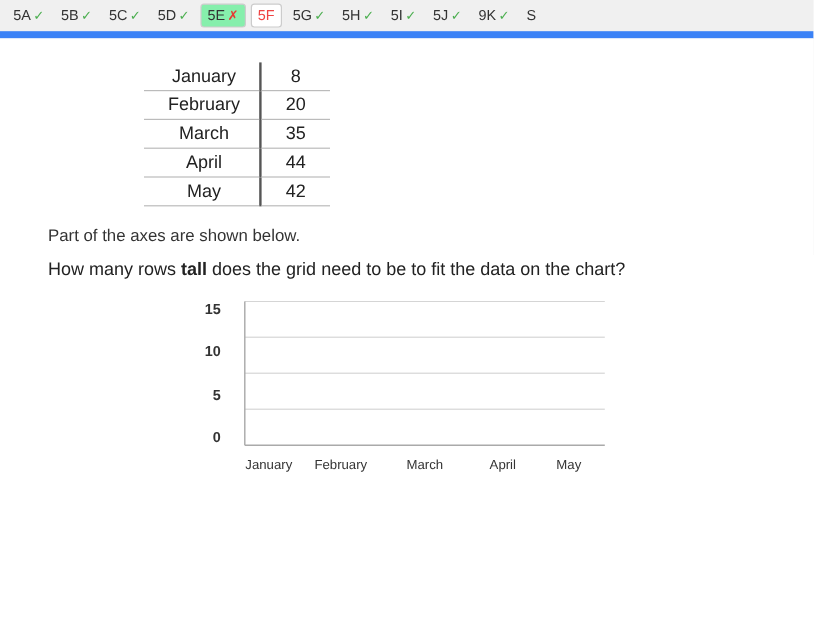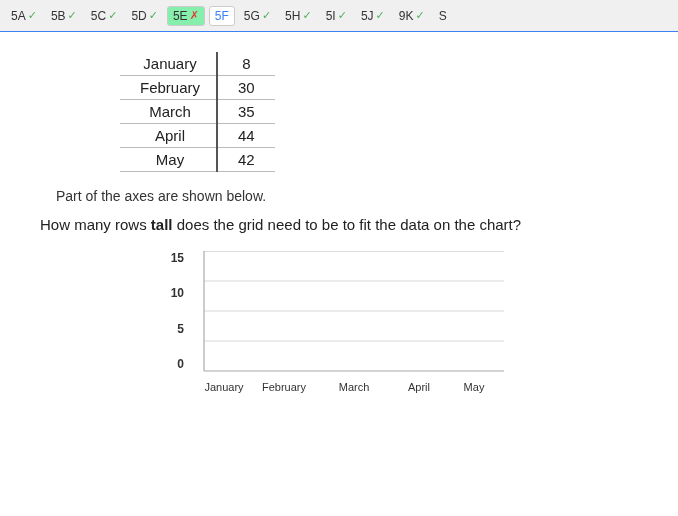"5A" .top-nav { border-bottom: 1px solid #3b82f6 -> 6px solid #3b82f6 }
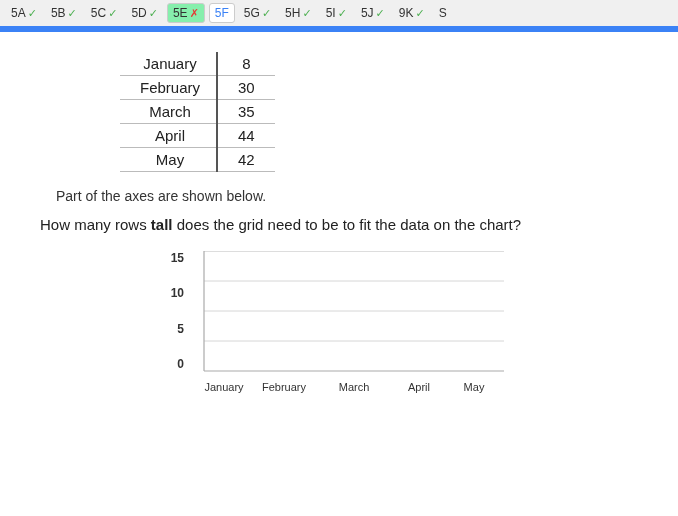"5F" .nav-item.active { color: #3b82f6 -> #ef4444 }
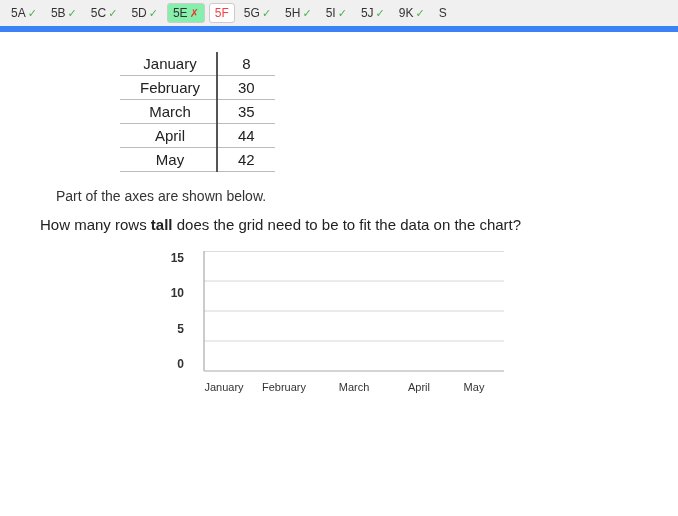"30" td { text: 30 -> 20 }
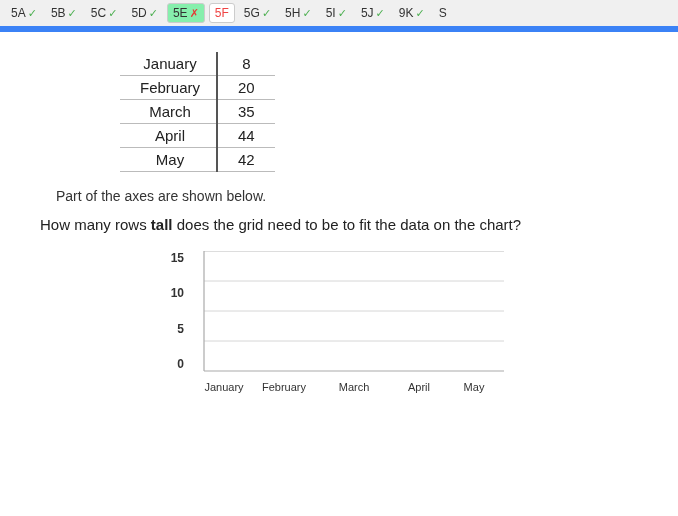"Part of the axes are" .description-text { margin-left: 16px -> 0 }
